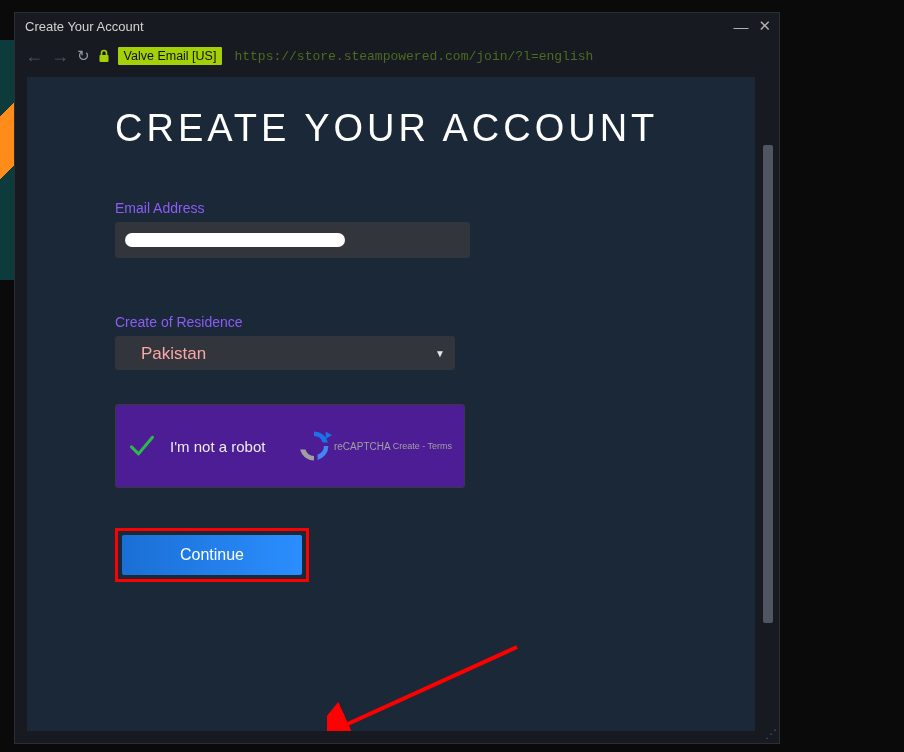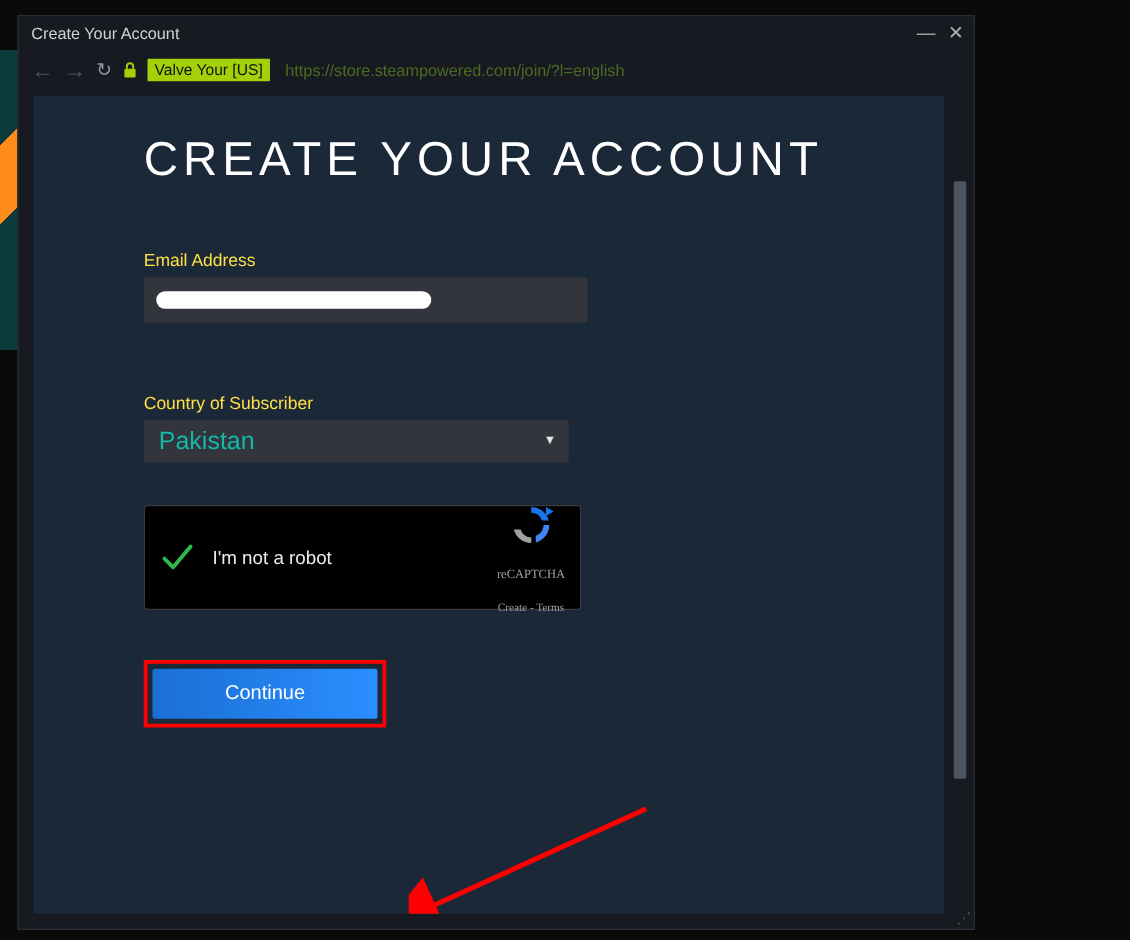"Valve Your [US]" span.cert-badge { text: Your -> Email }
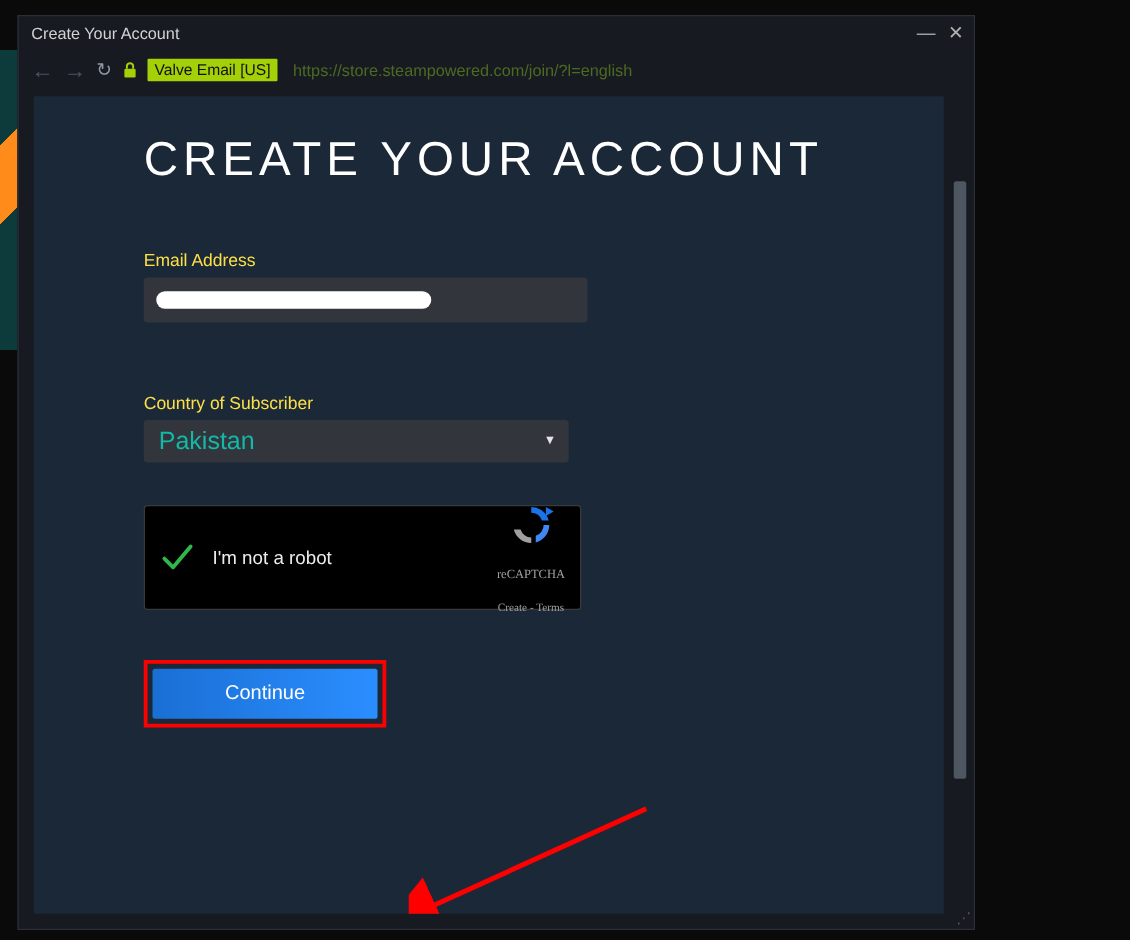"https://store.steampowered.com/join/?l=e" .url { font-family: none -> Liberation Mono, monospace }
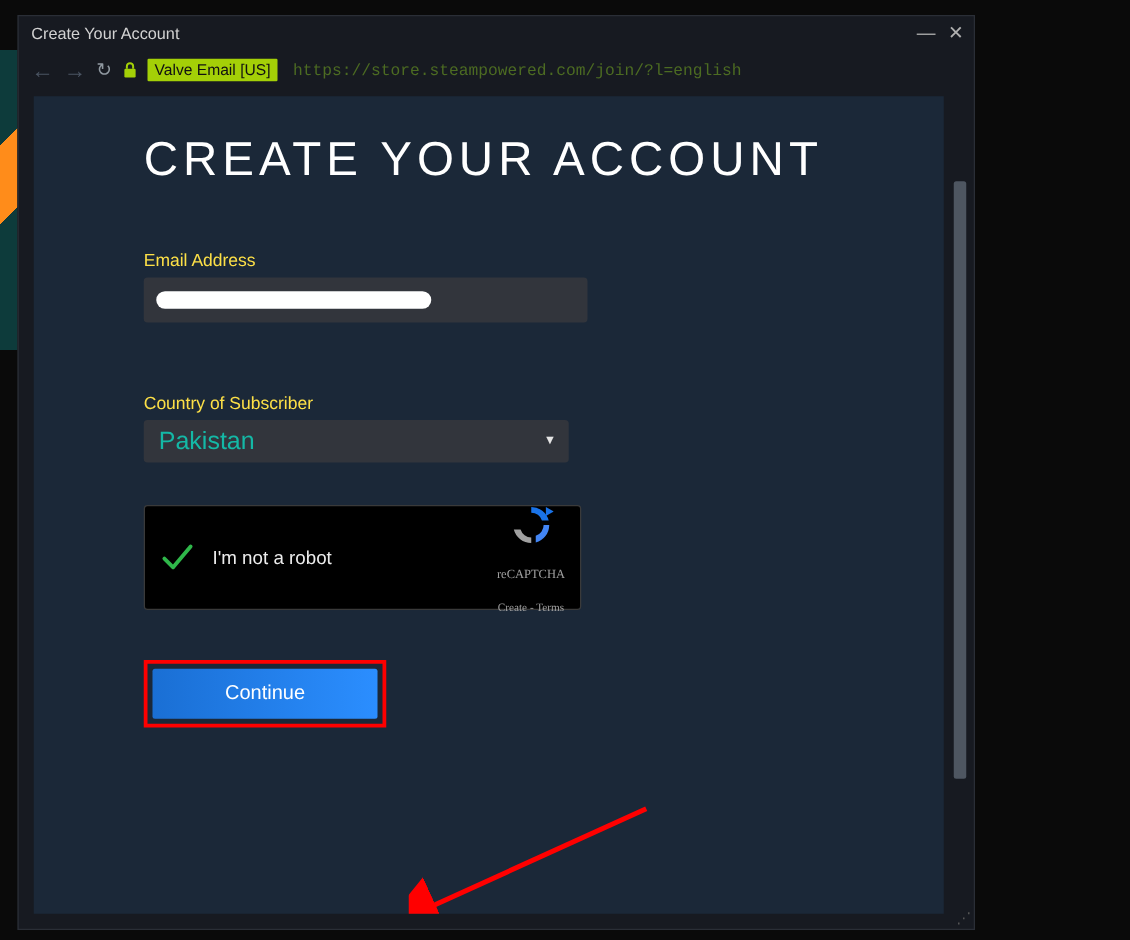"Email Address" .form-label { color: #fde047 -> #8b5cf6 }
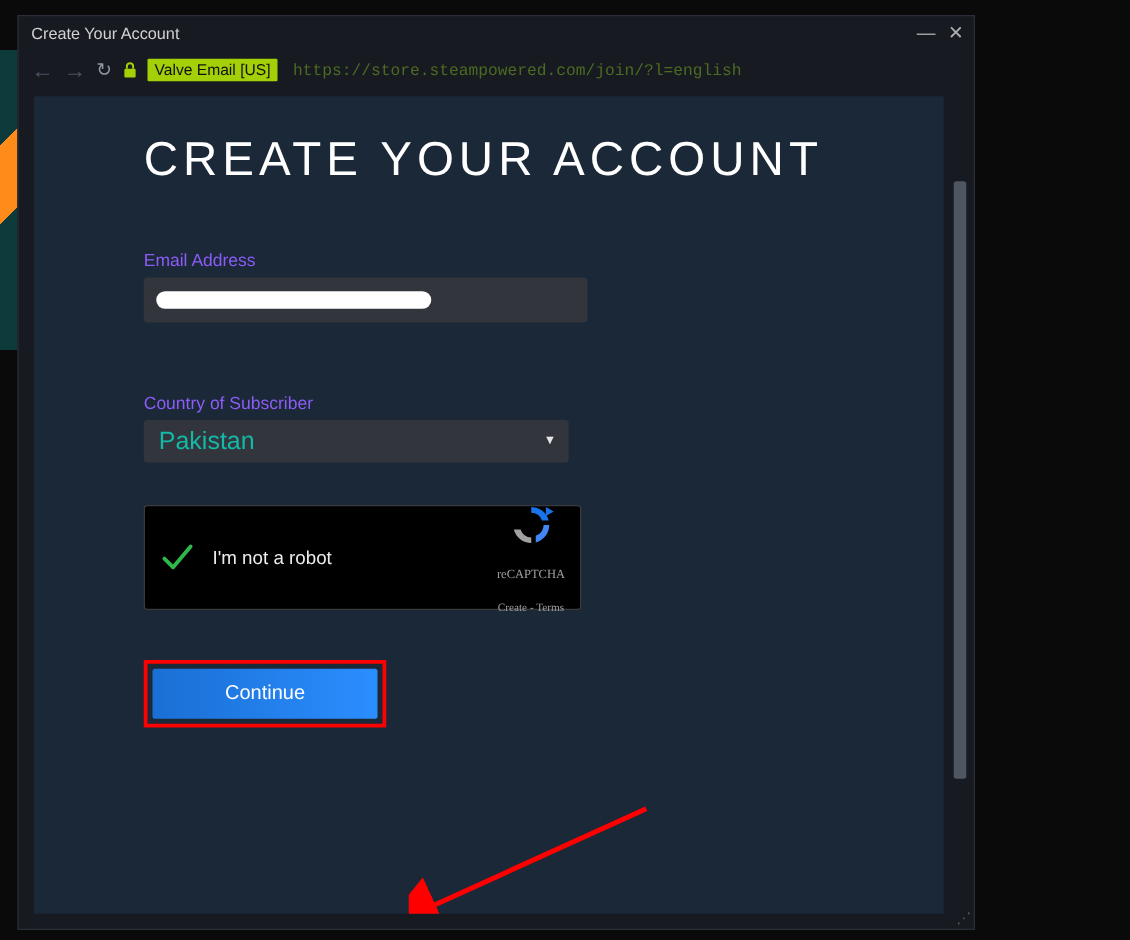"Country of Subscriber" label.form-label { text: Country of Subscriber -> Create of Residence }
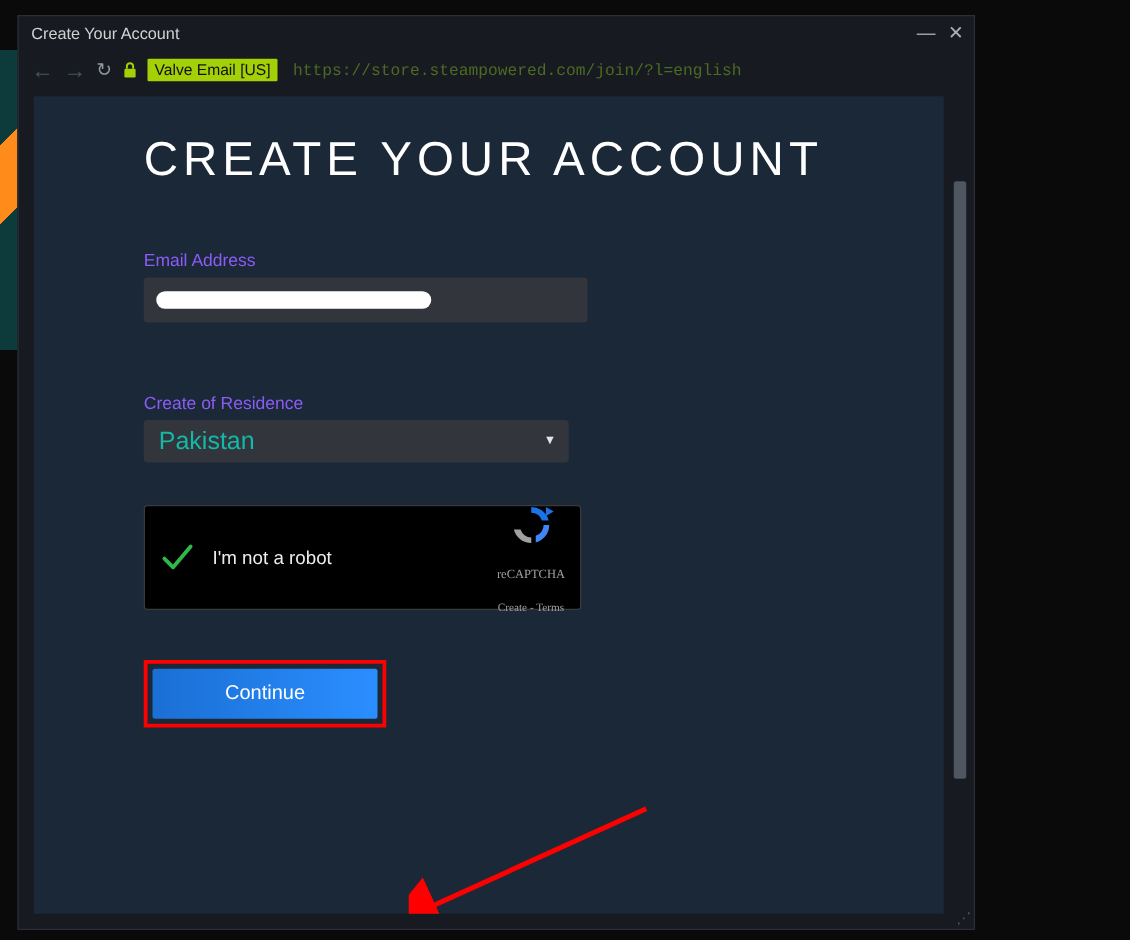"Pakistan" .form-select { color: #14b8a6 -> #fca5a5; font-size: 20px -> 17px; padding: 0 12px -> 0 26px }
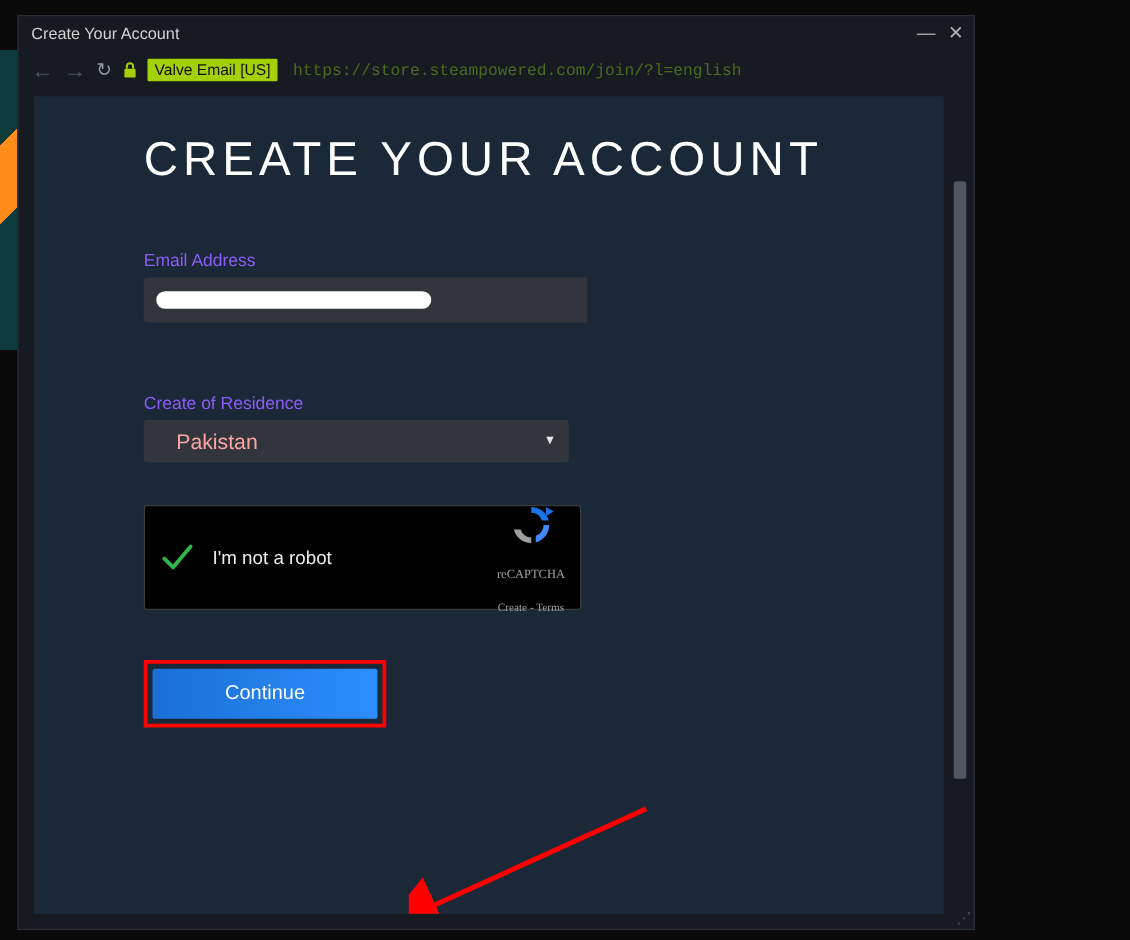"I'm not a robot" .captcha { background: #000000 -> #4c1d95 }
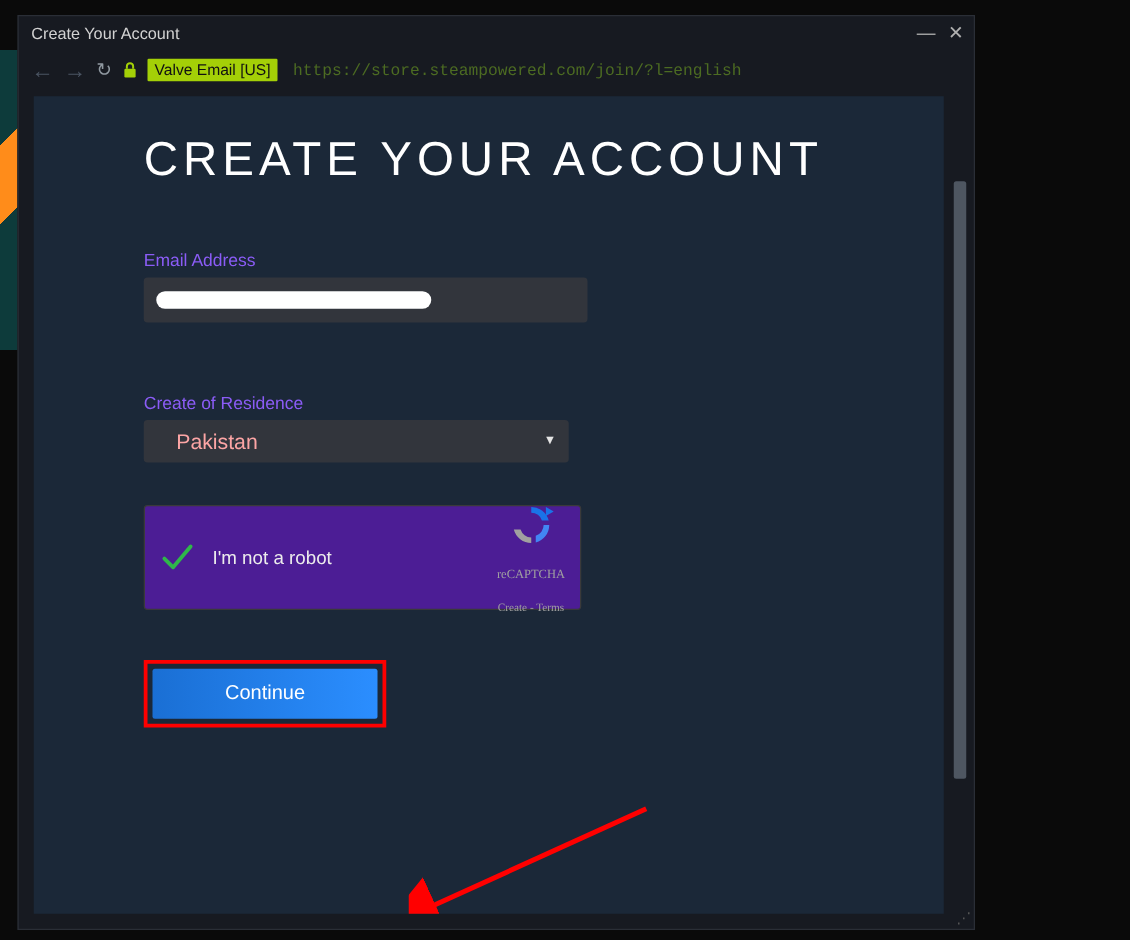"reCAPTCHA" .captcha-right { flex-direction: column -> none; font-family: Liberation Serif, serif -> none; gap: 16px -> 2px }
